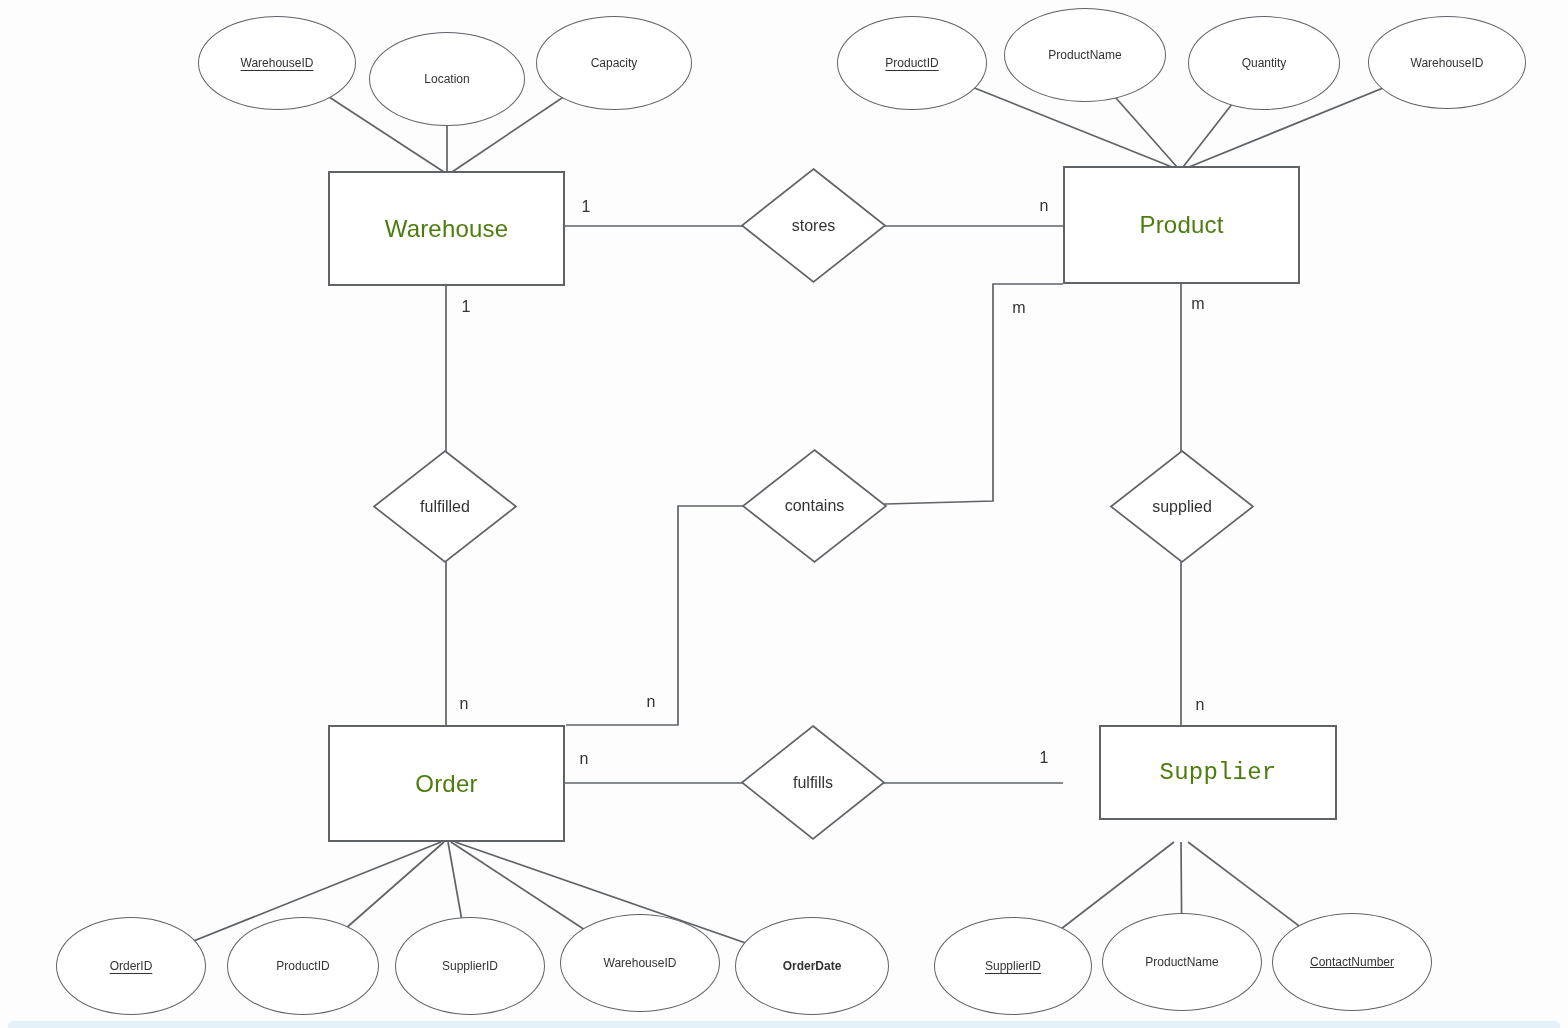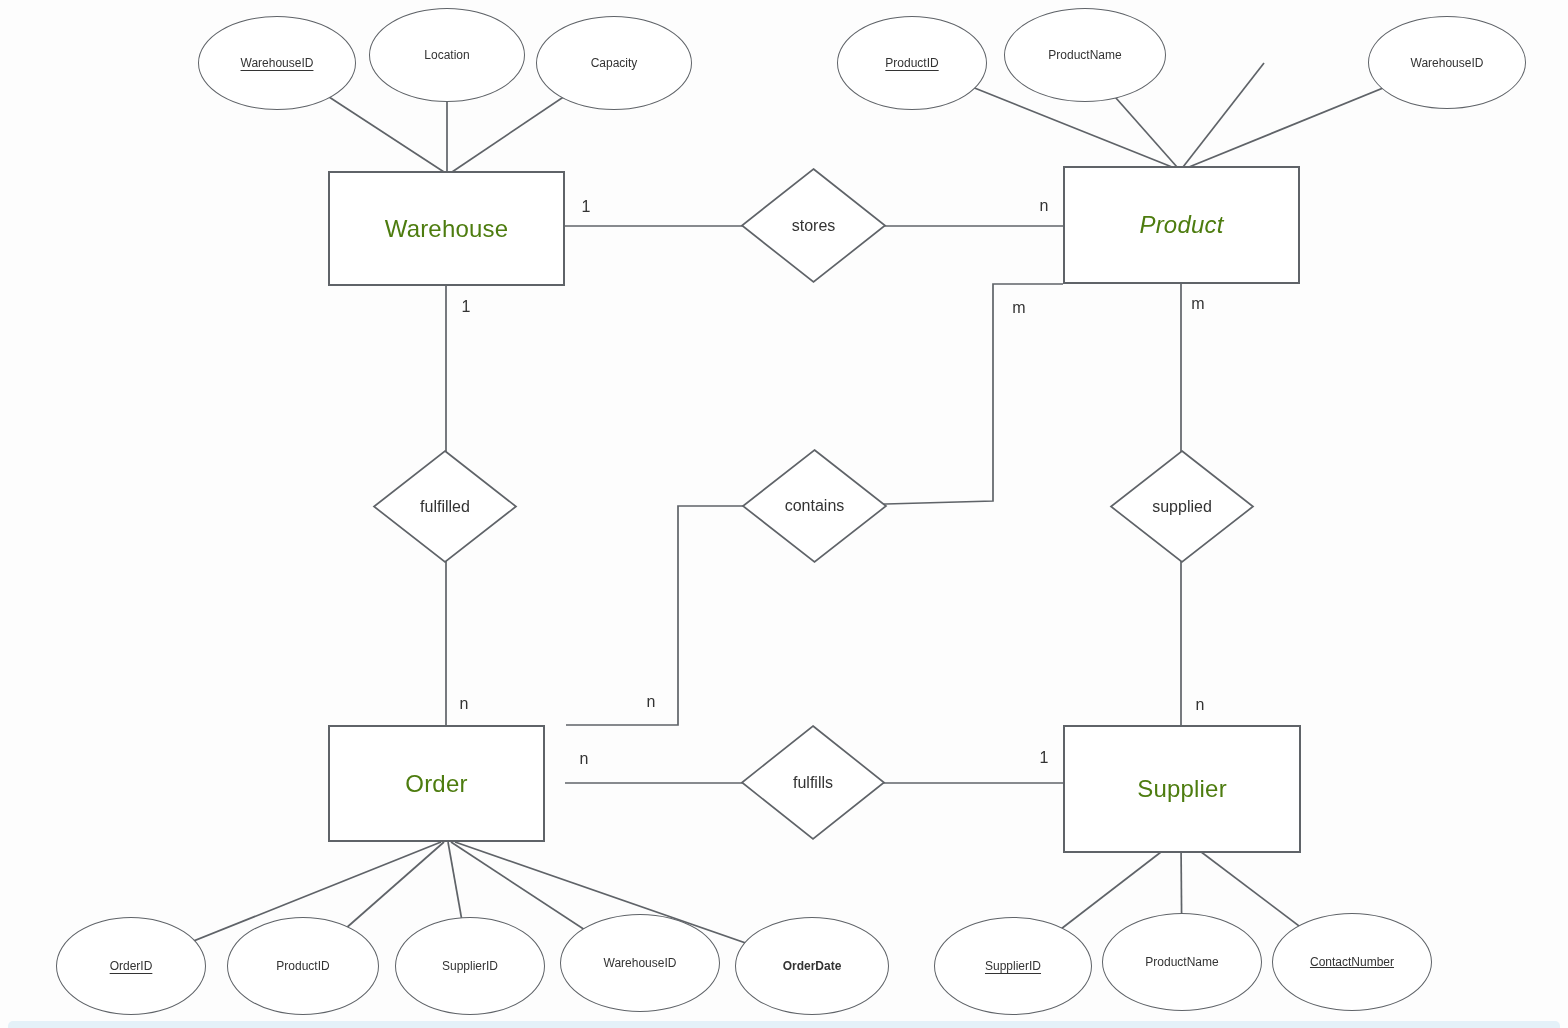"Quantity" div.ellipse { html: none -> <div> <span>Quantity</span> </div> }
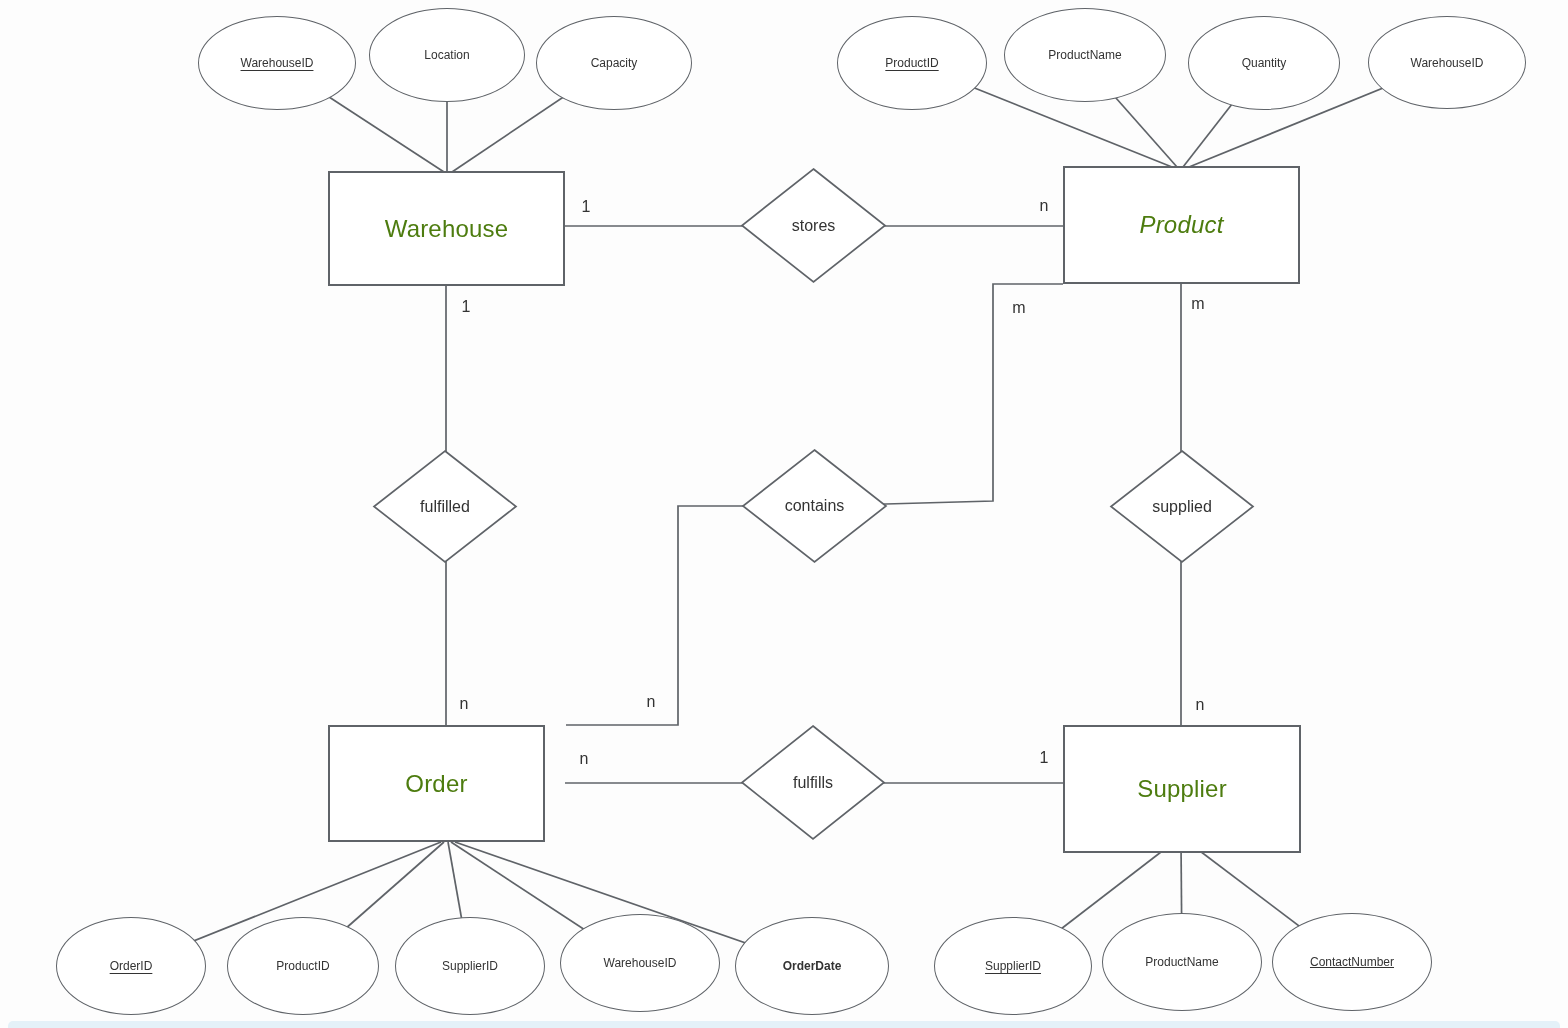"Location" div.ellipse { top: 8px -> 32px }
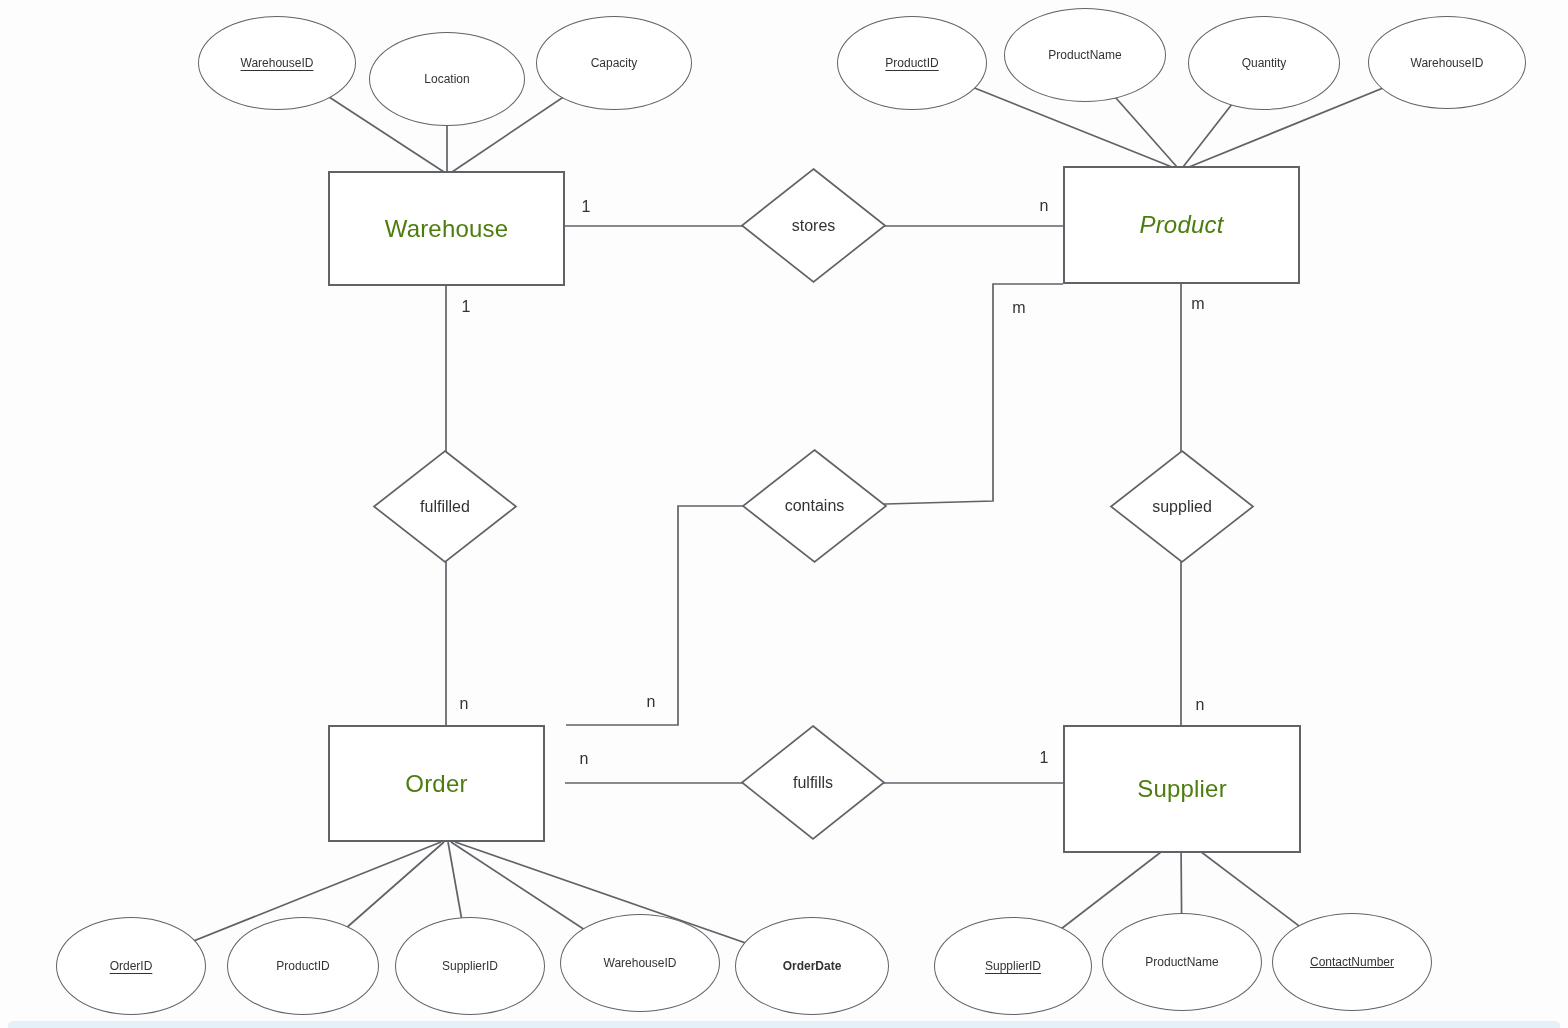"Product" div.entity { font-style: italic -> none }
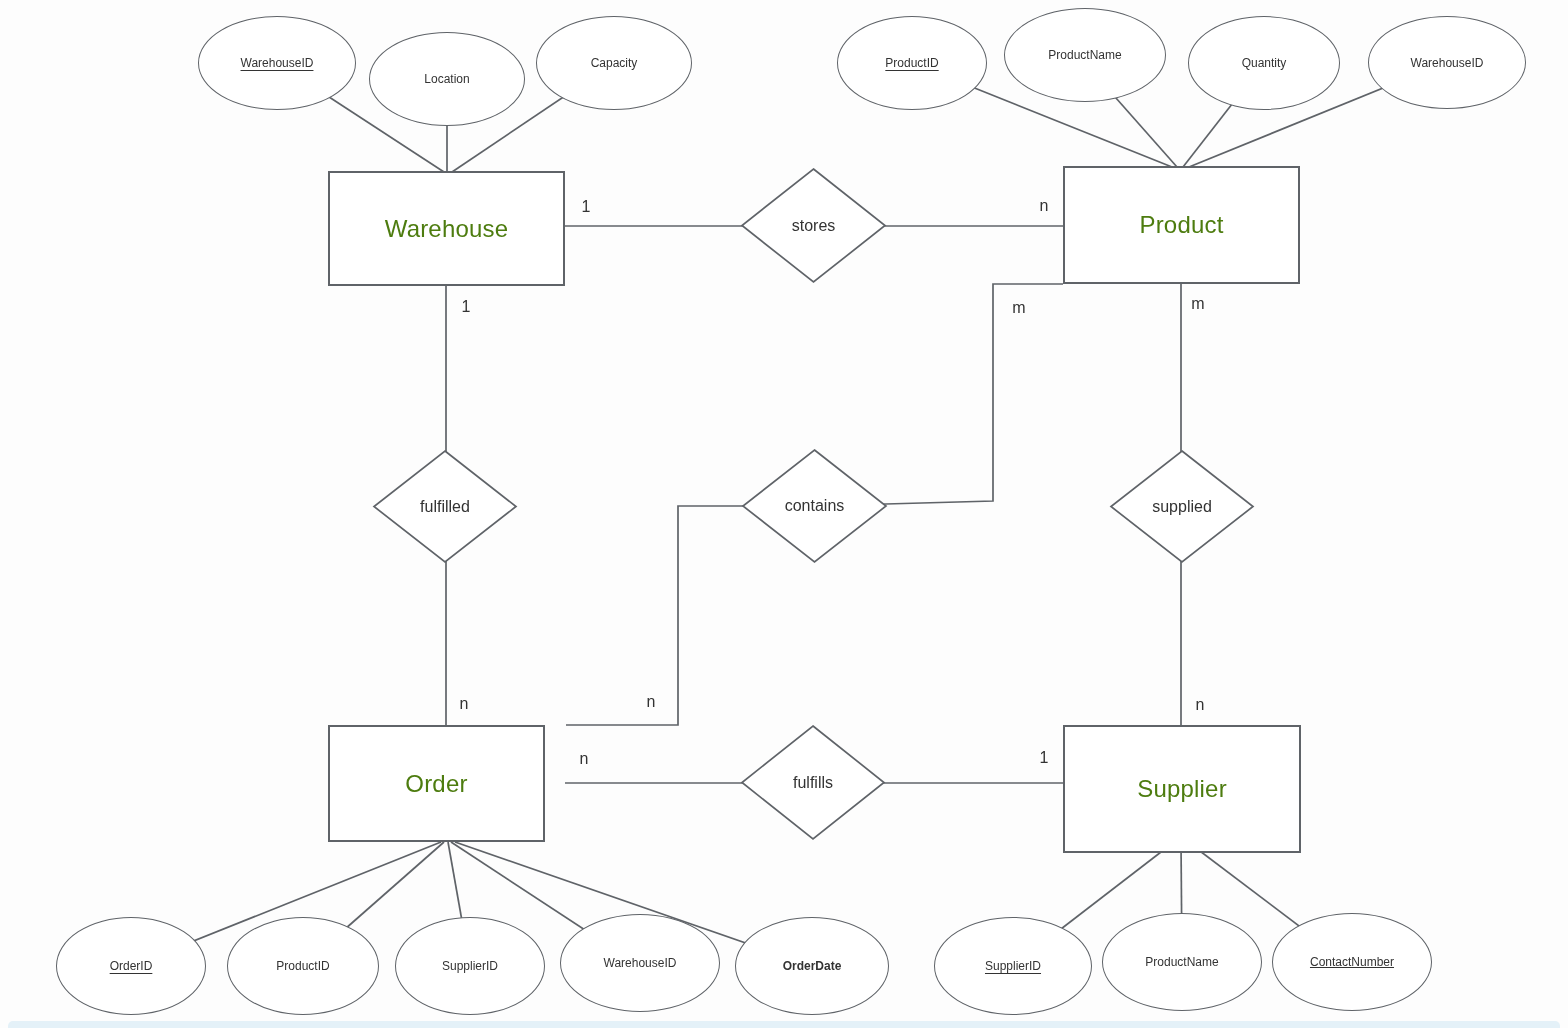"Order" div.entity { width: 217px -> 237px }
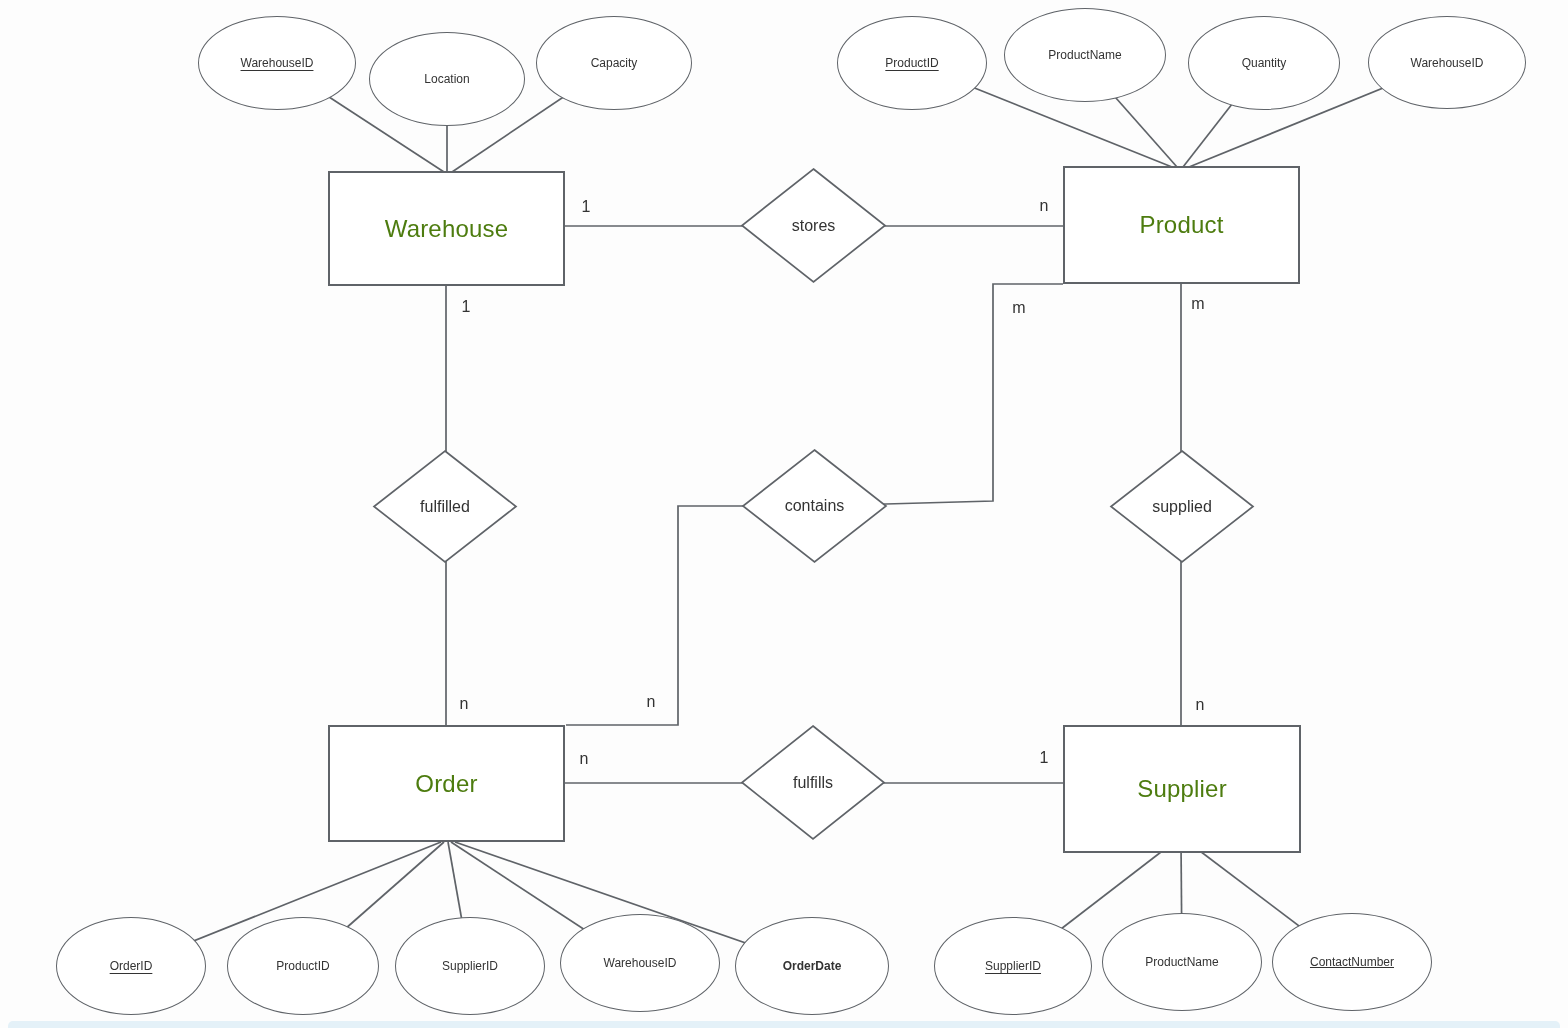"Supplier" div.entity { font-family: none -> Liberation Mono, monospace; height: 128px -> 95px; left: 1063px -> 1099px }
